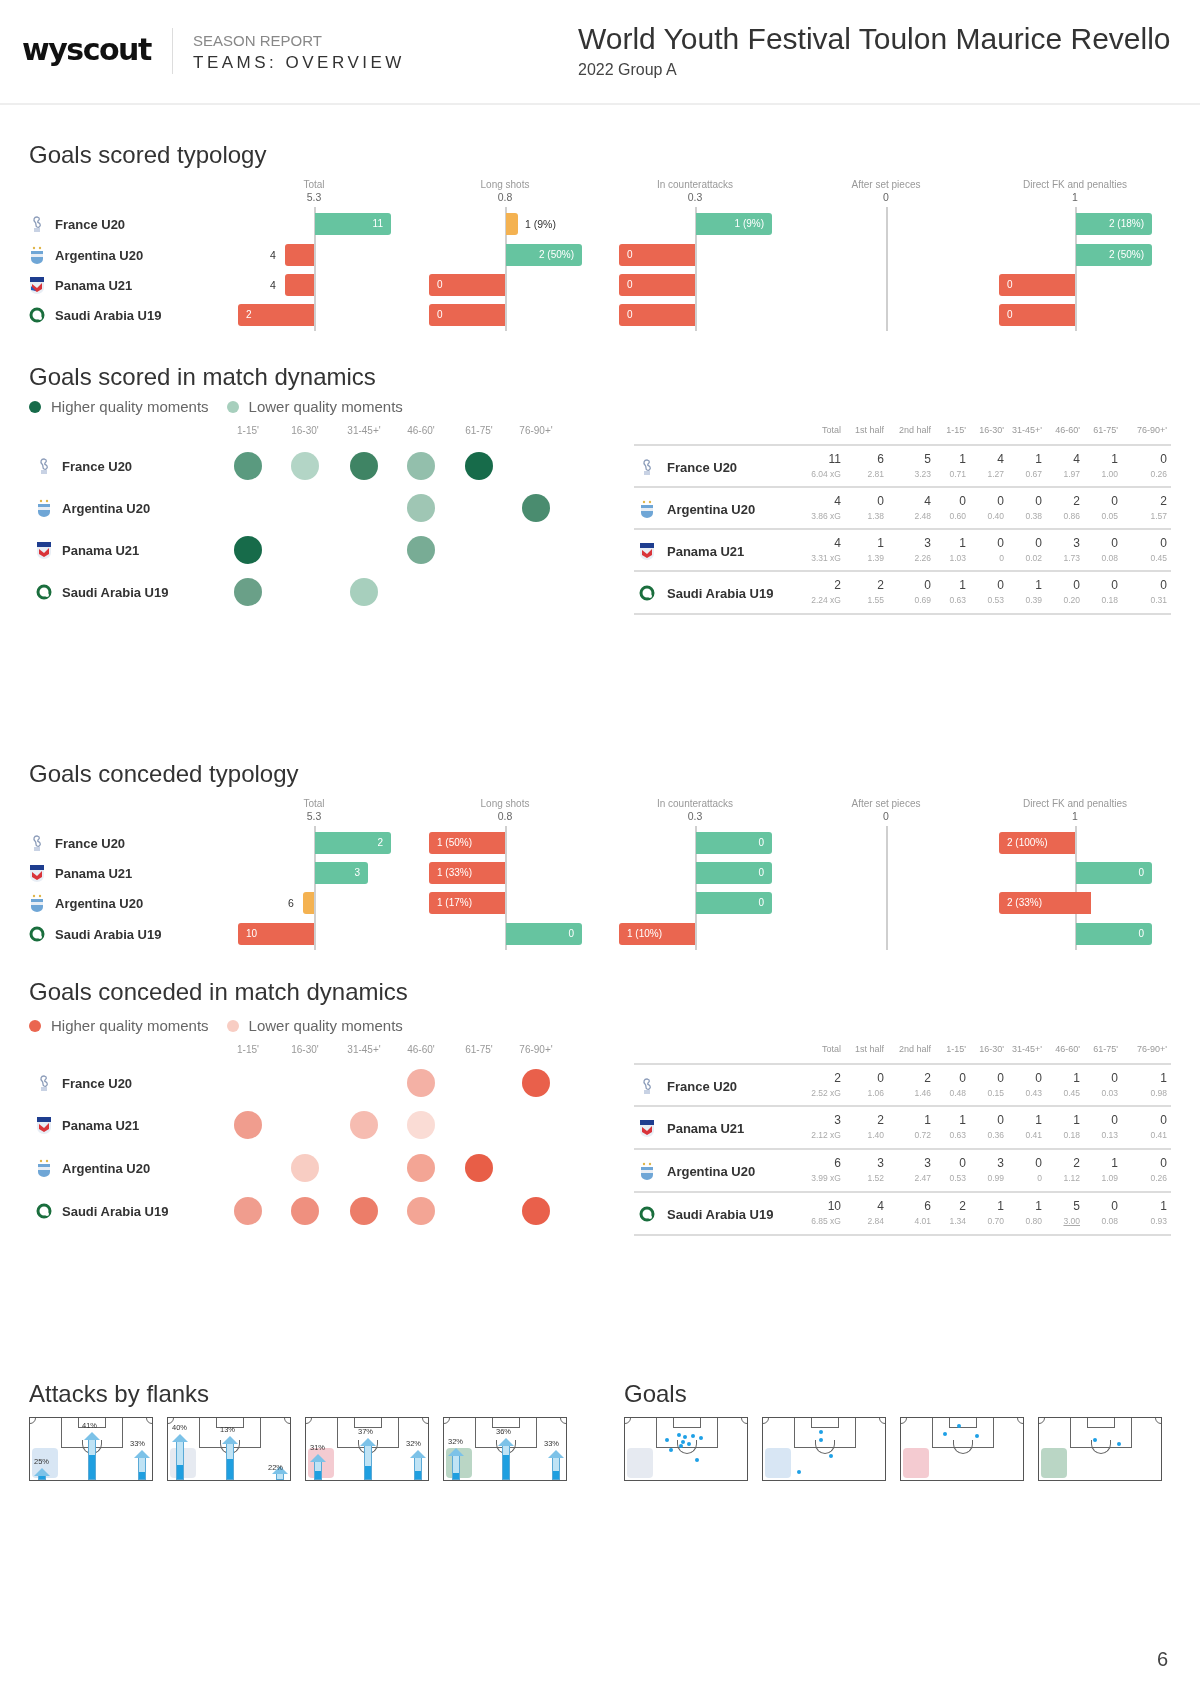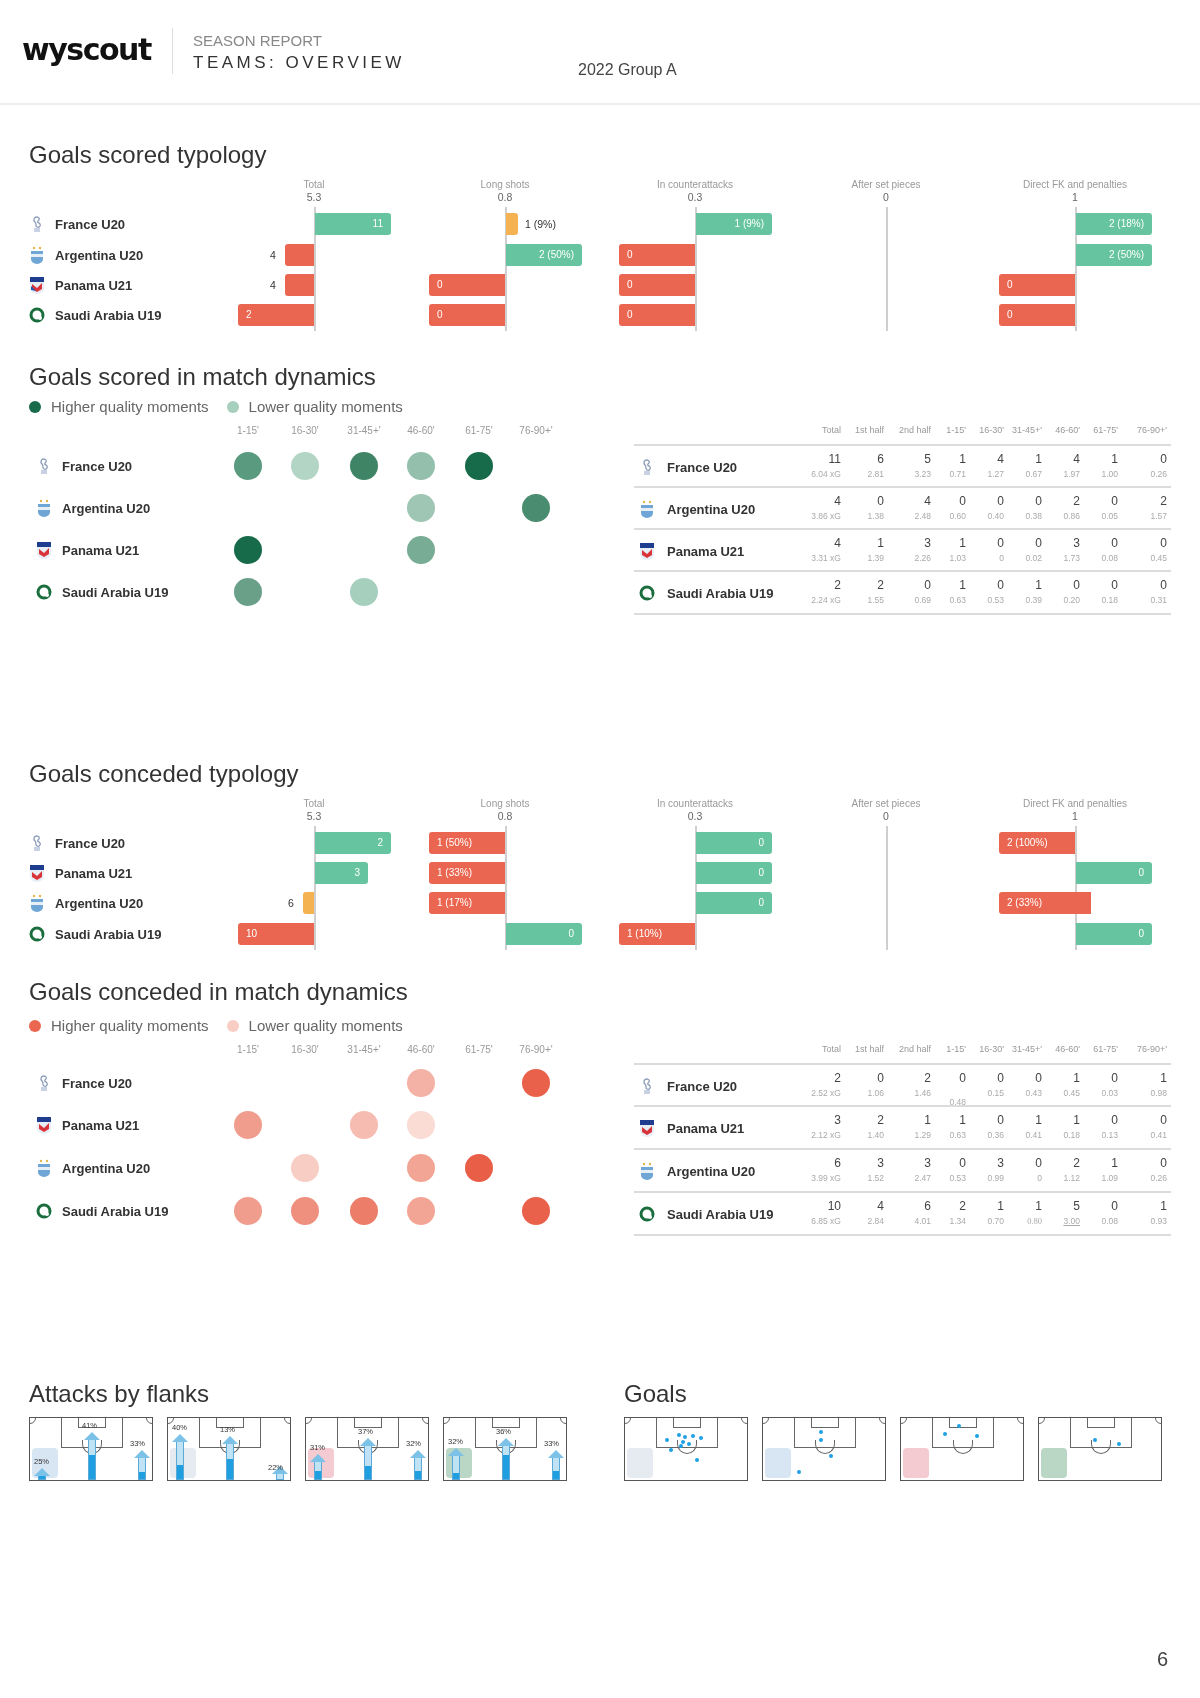"World Youth Festival Toulon Maurice" div.comp-title { html: none -> <div>World Youth Festival Toulon Maurice Revello</div> }
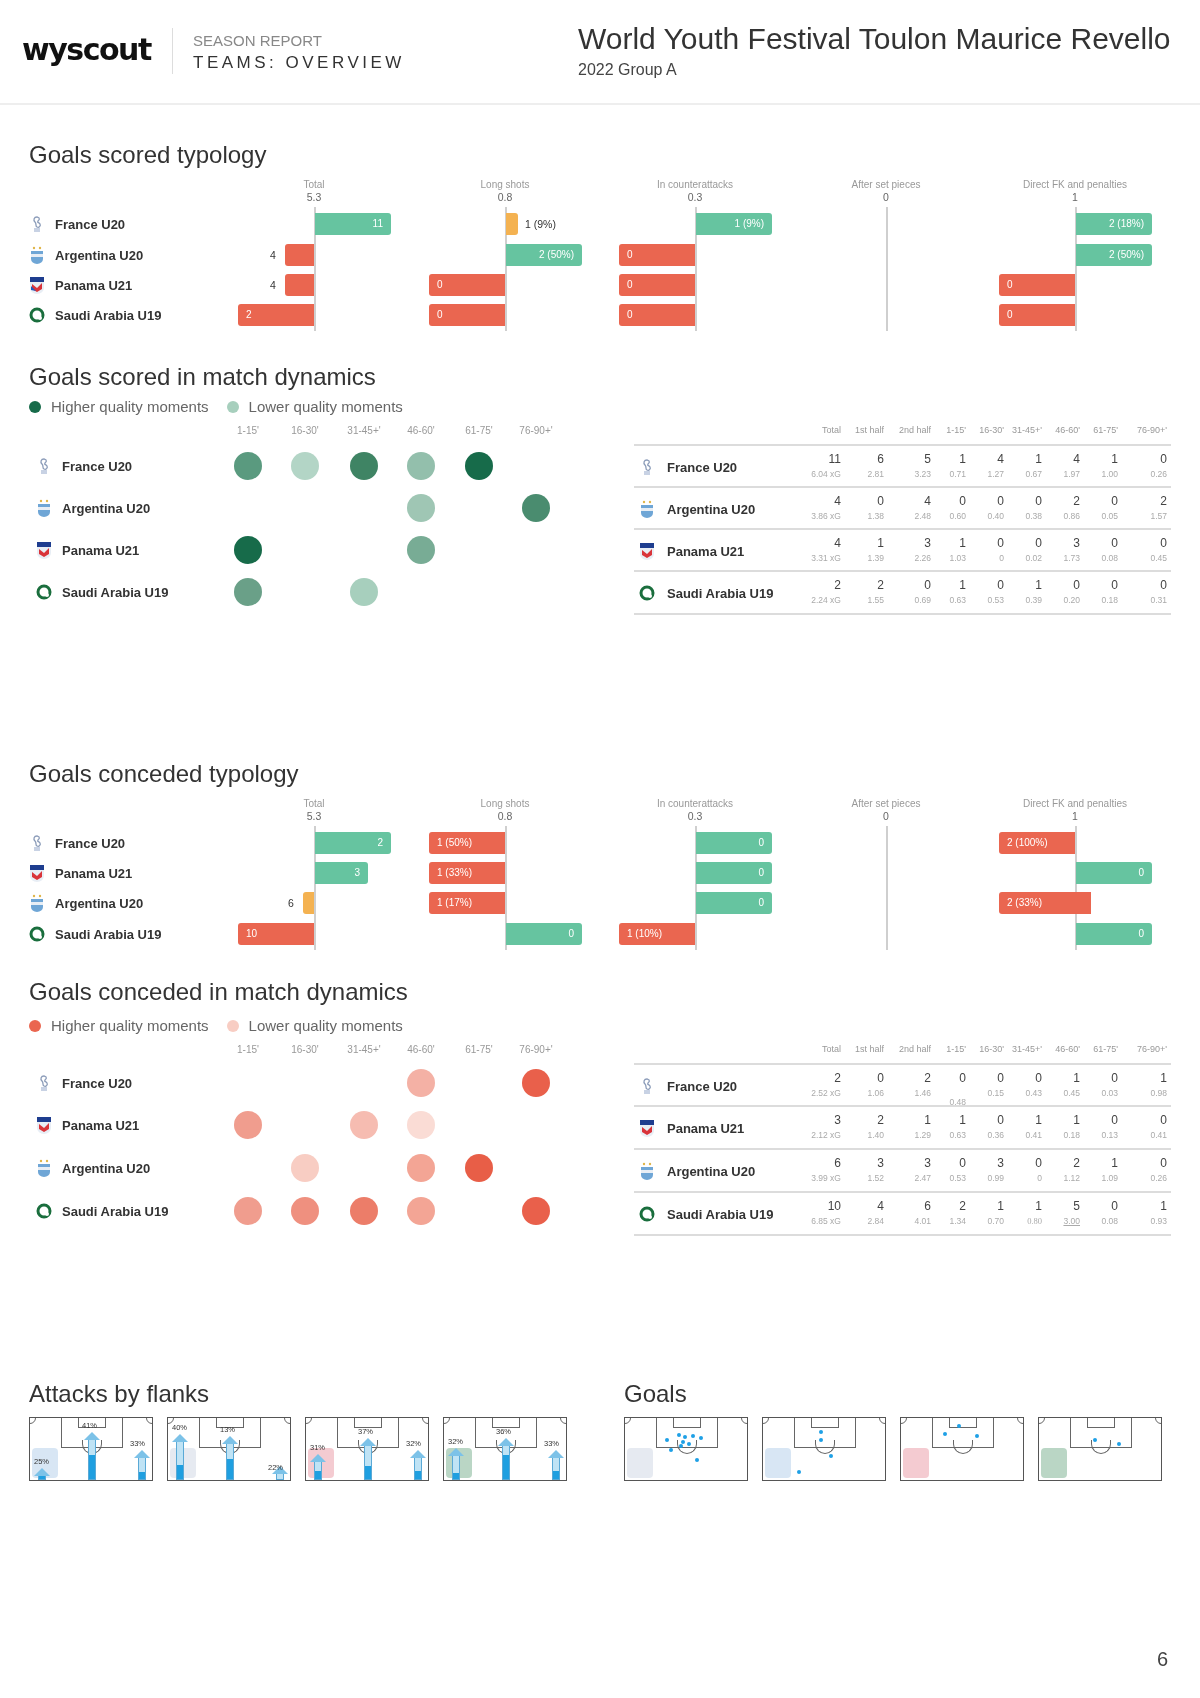"0.48" div.cell-sub { margin-top: 9px -> none }
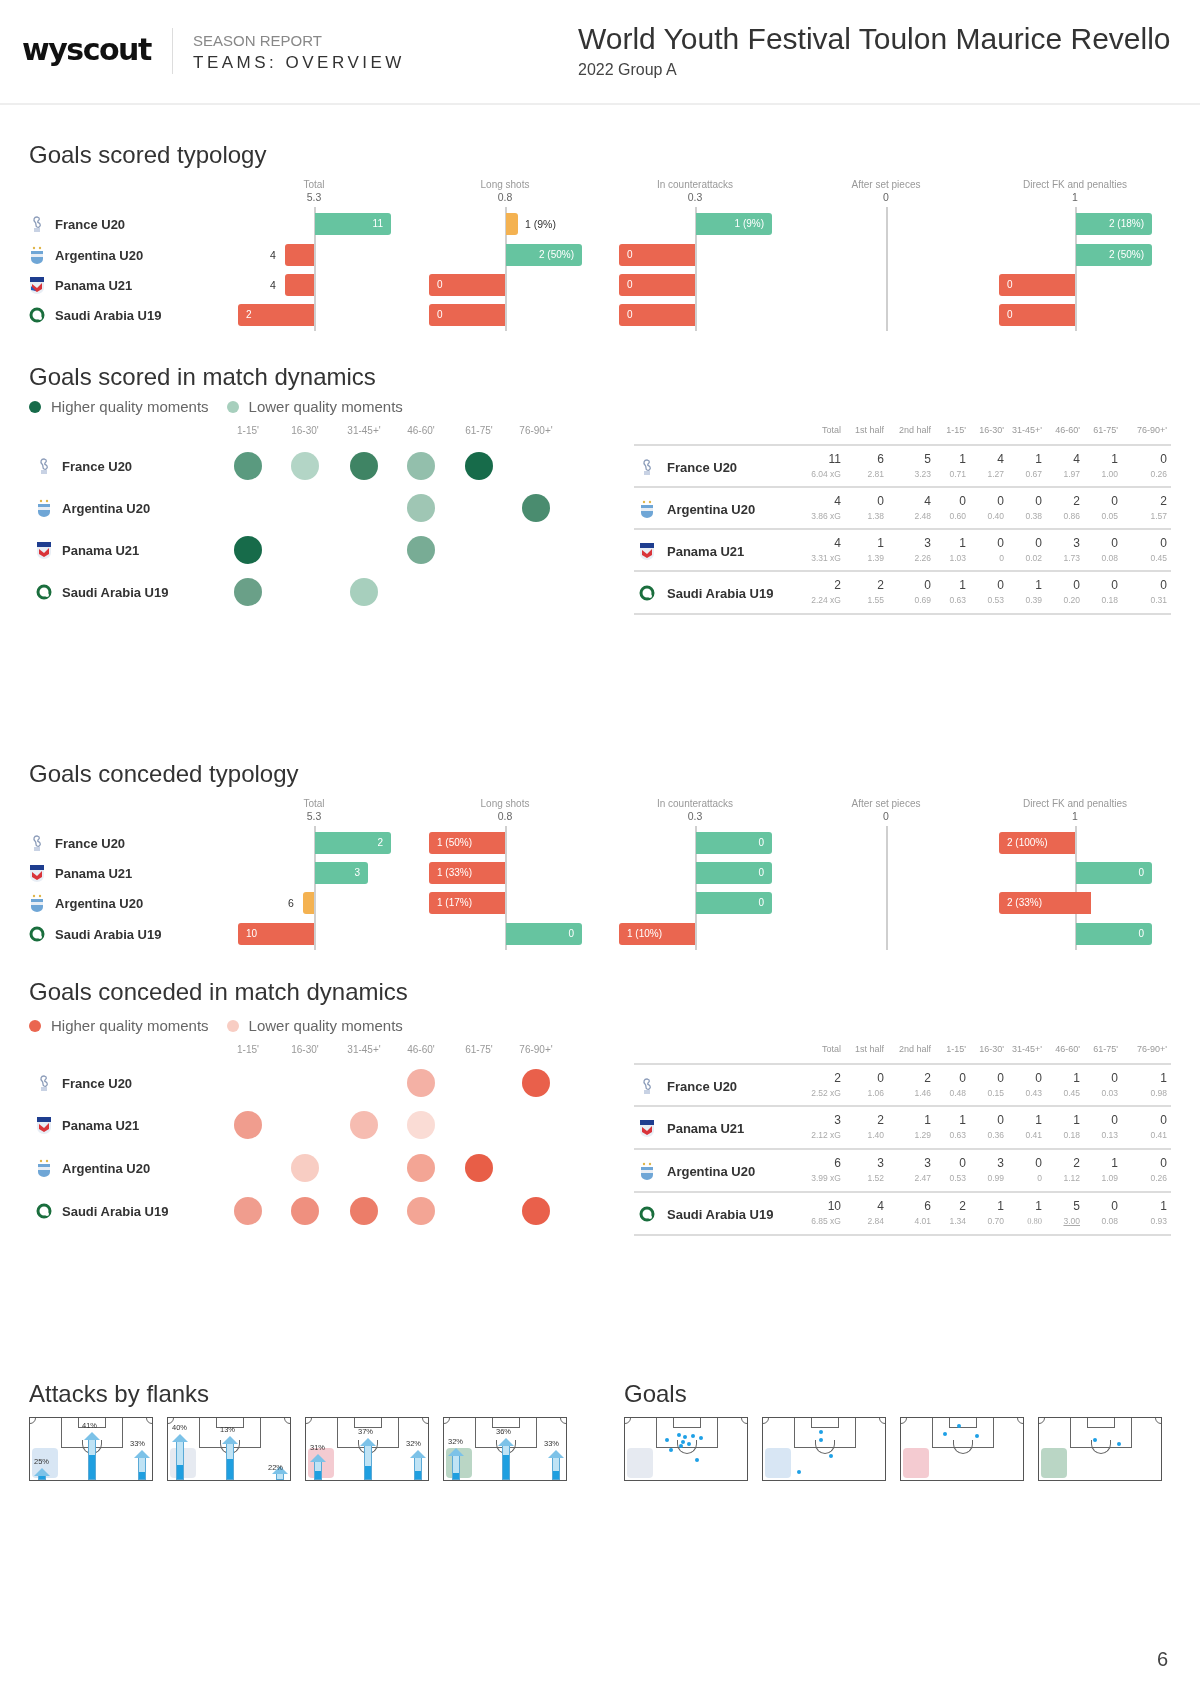"1.29" div.cell-sub { text: 1.29 -> 0.72 }
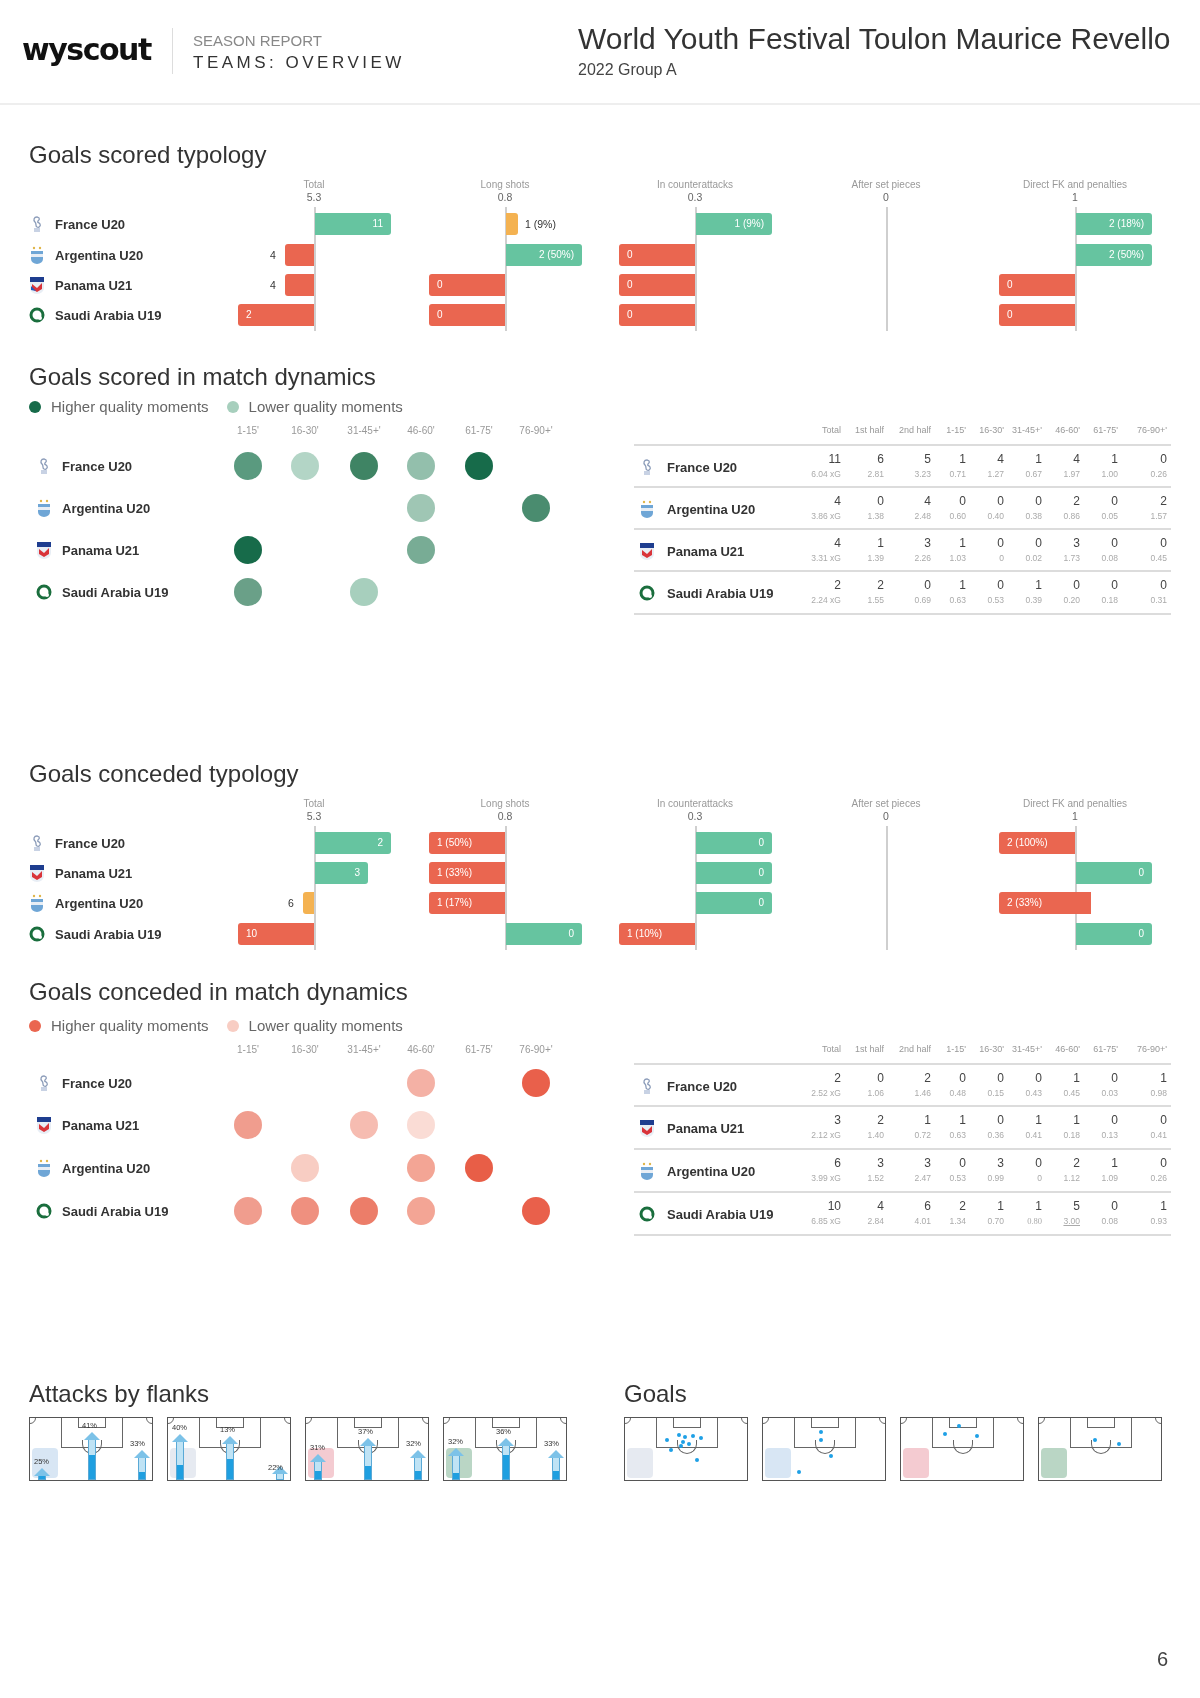"0.80" div.cell-sub { font-family: Liberation Serif, serif -> none }
